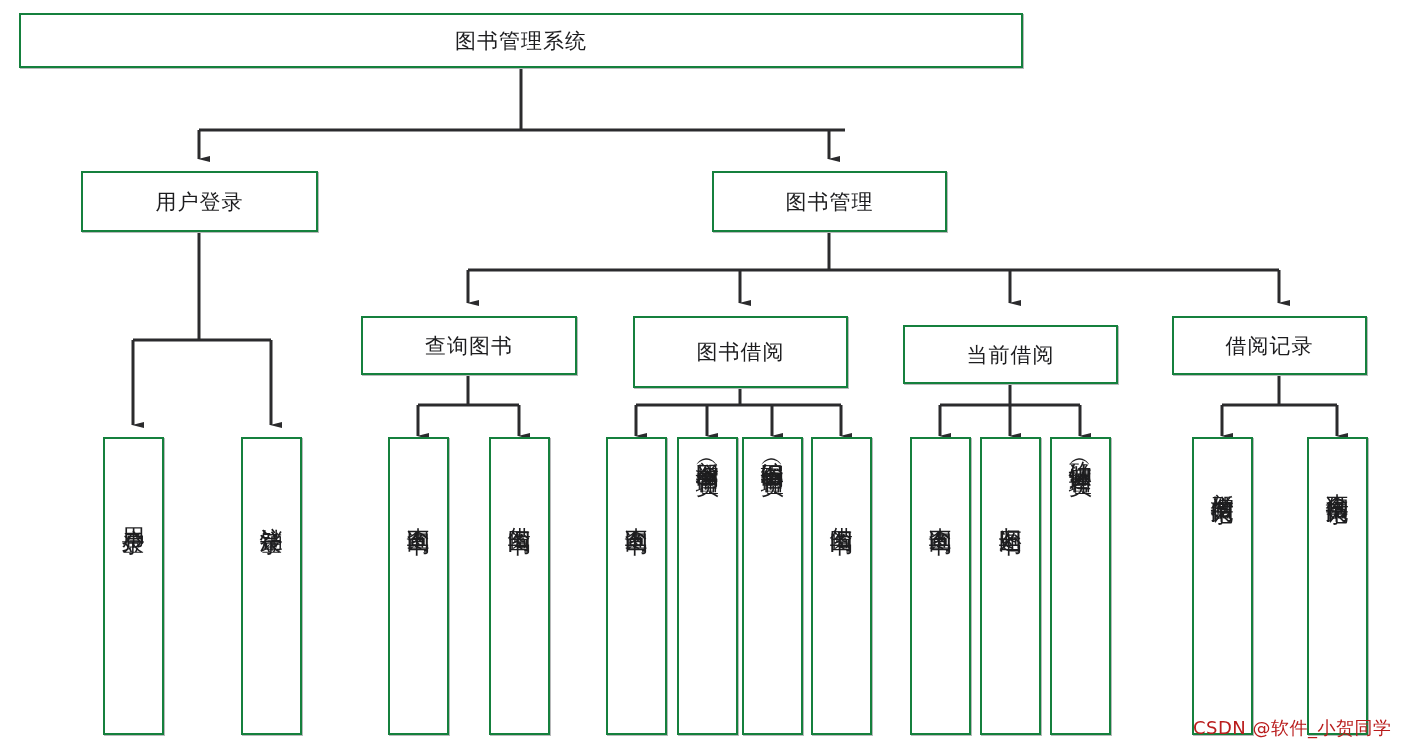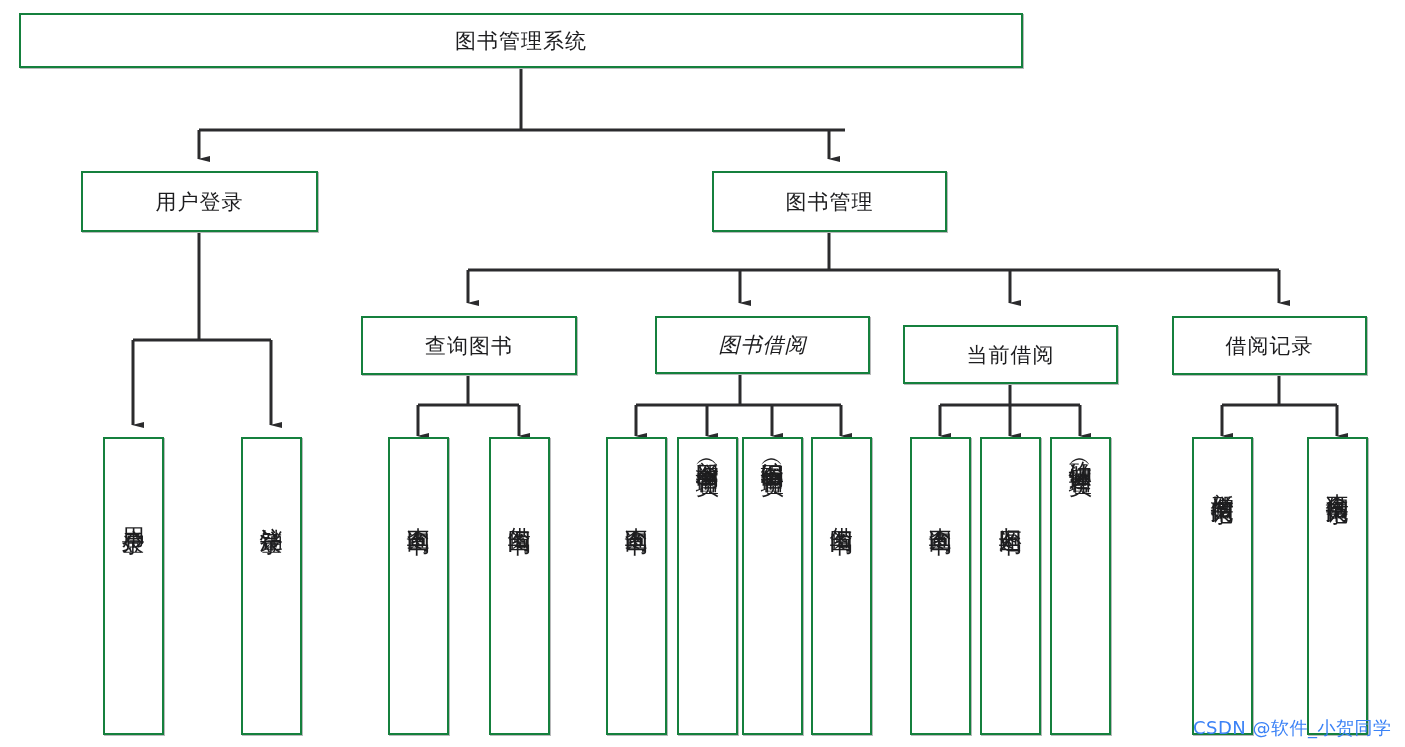"图书借阅" div.node { font-style: italic -> none; height: 58px -> 72px; left: 655px -> 633px }
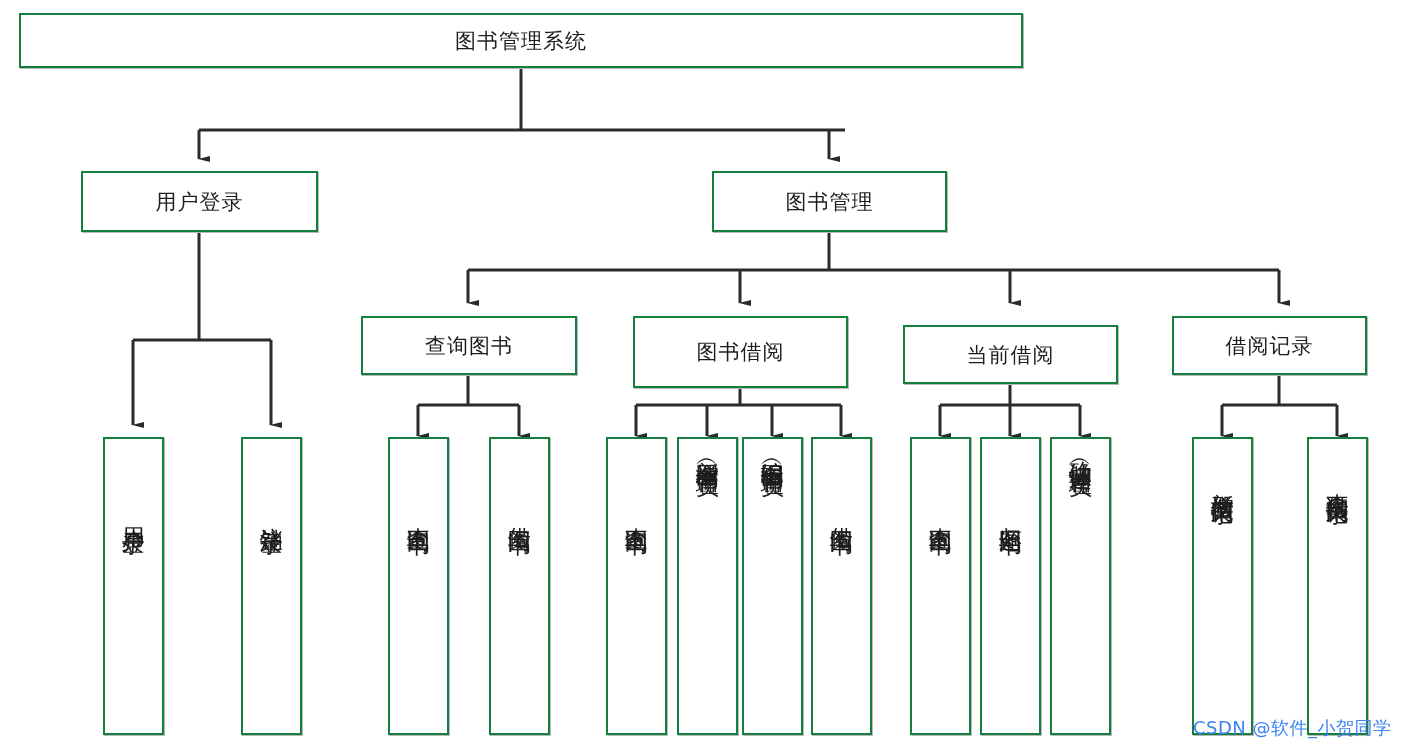"CSDN @软件_小贺同学" .watermark { color: #3b82f6 -> #b91c1c }
